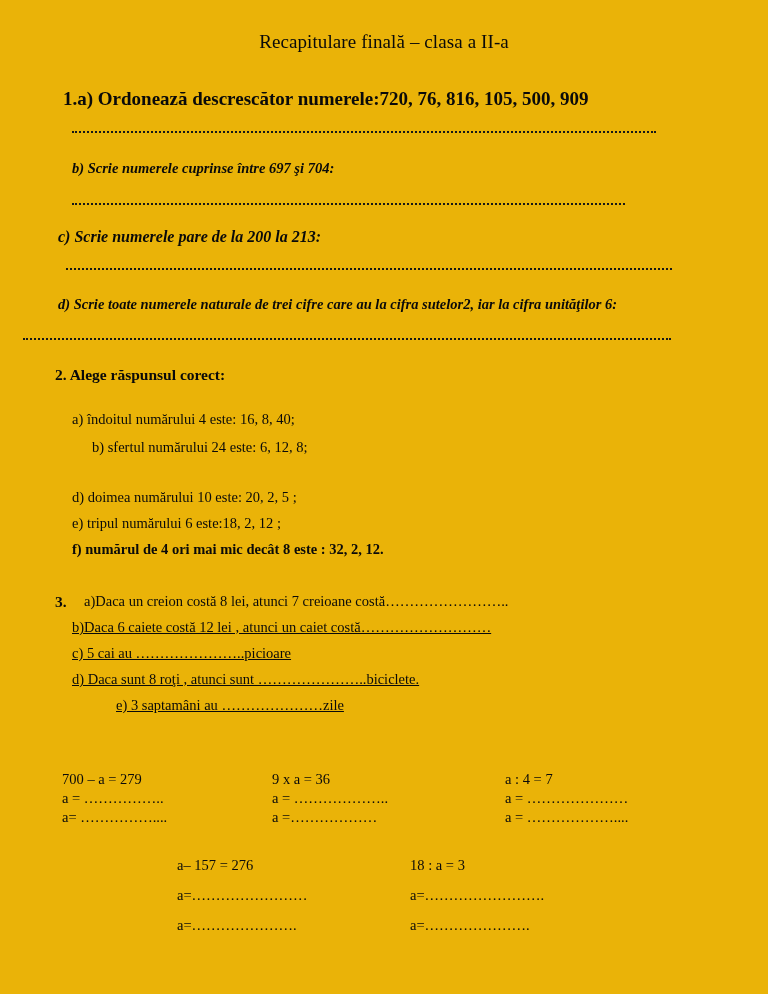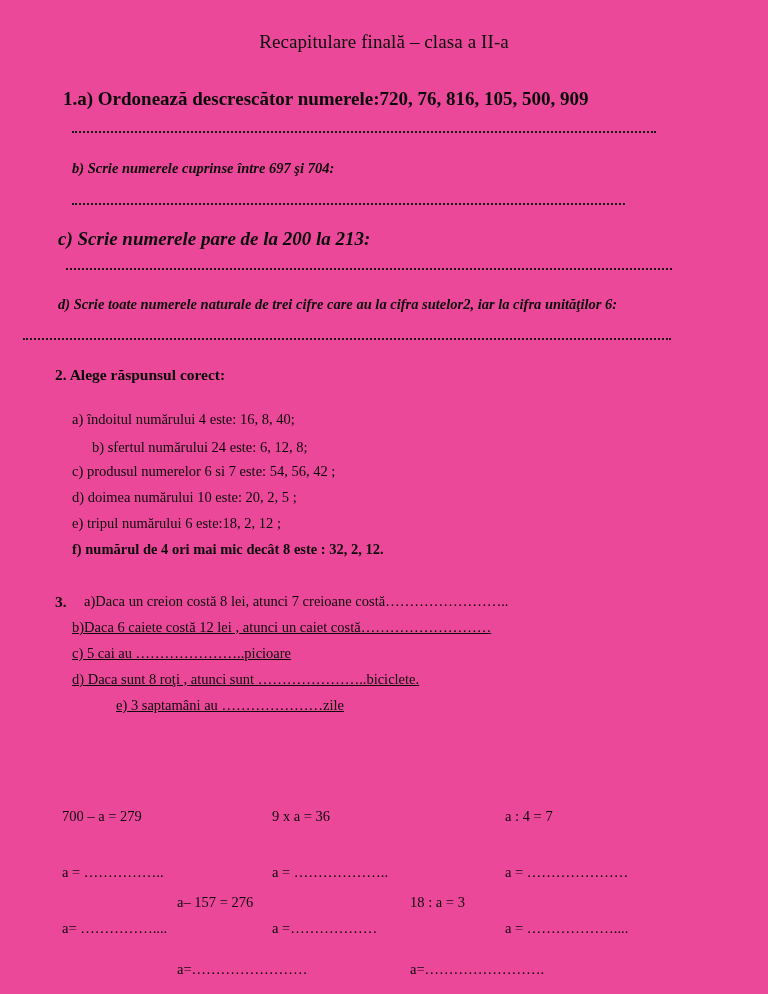"Recapitulare finală – clasa a" .page { background: #ec4899 -> #eab308 }
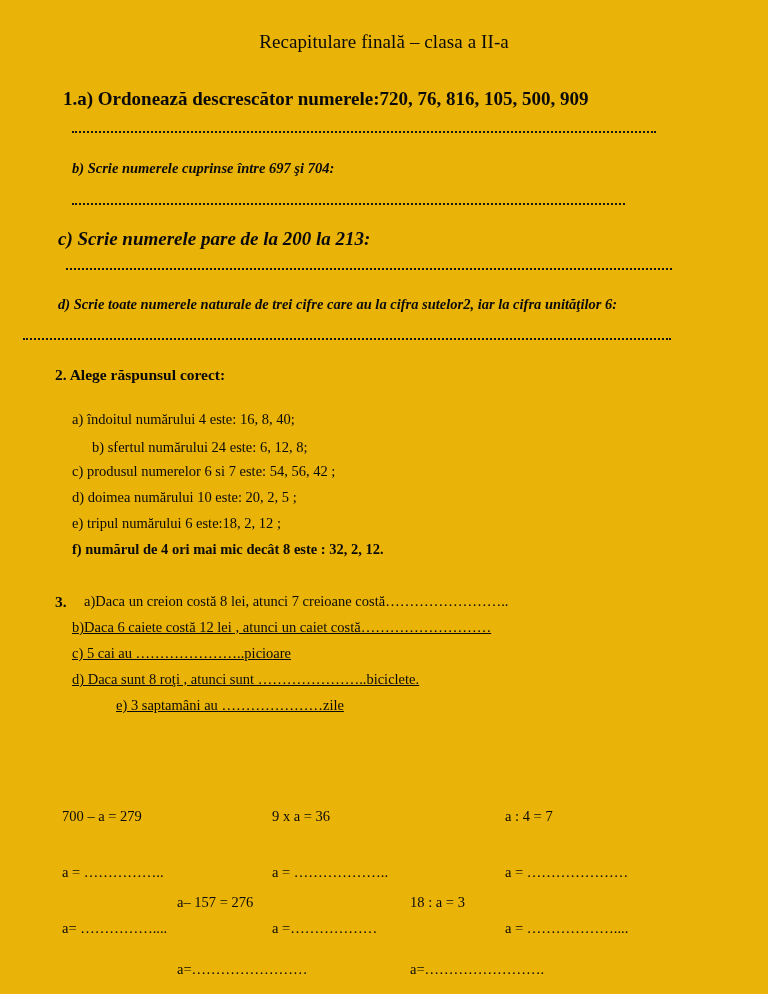"c) Scrie numerele pare de" #q1c { font-size: 19px -> 16px }
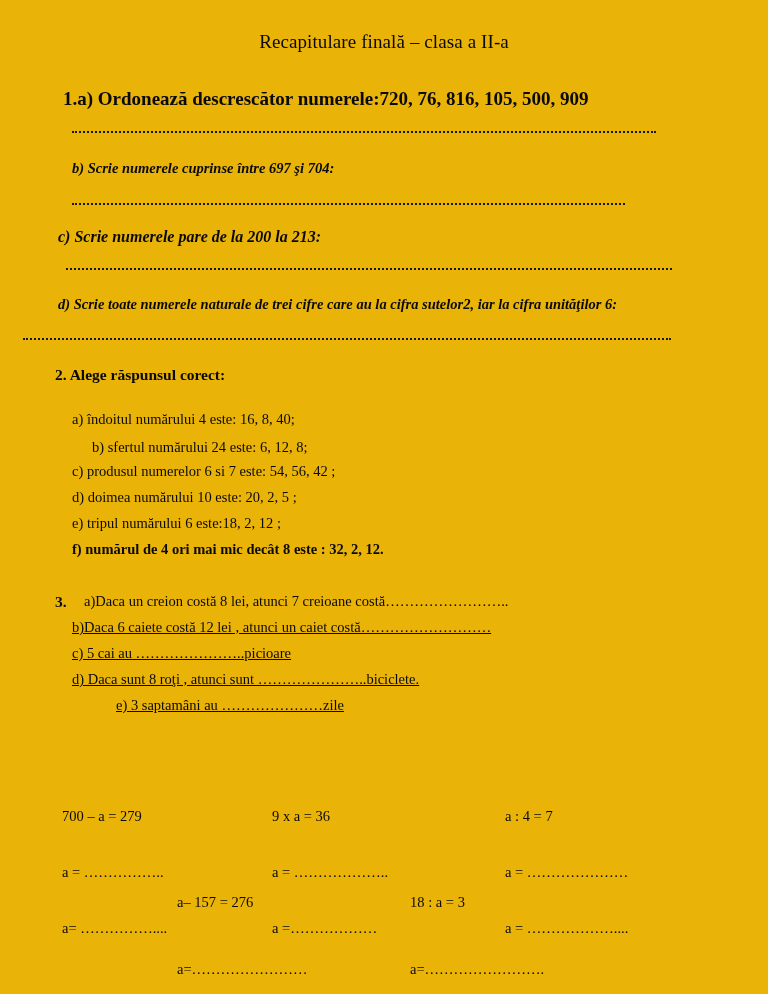"c) produsul numerelor 6 si" div.q-line { html: <div>c) produsul numerelor 6 si 7 este: 54, 56, 42 ;</div> -> none }
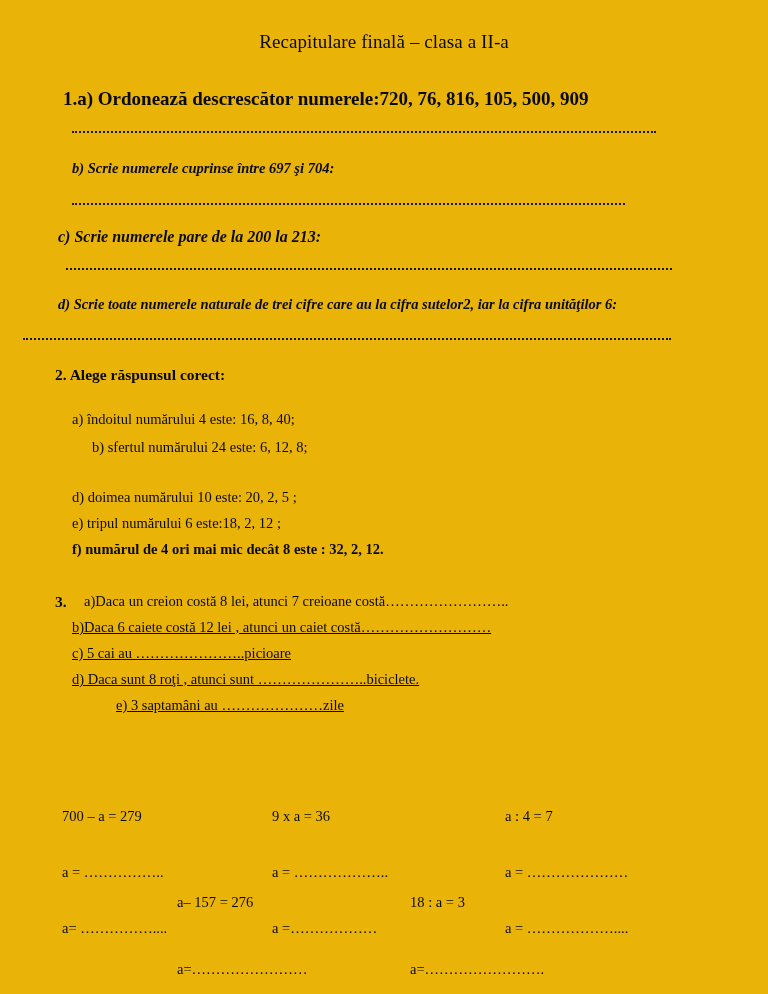"700 – a = 279" .eqline { margin-top: 37px -> none }
